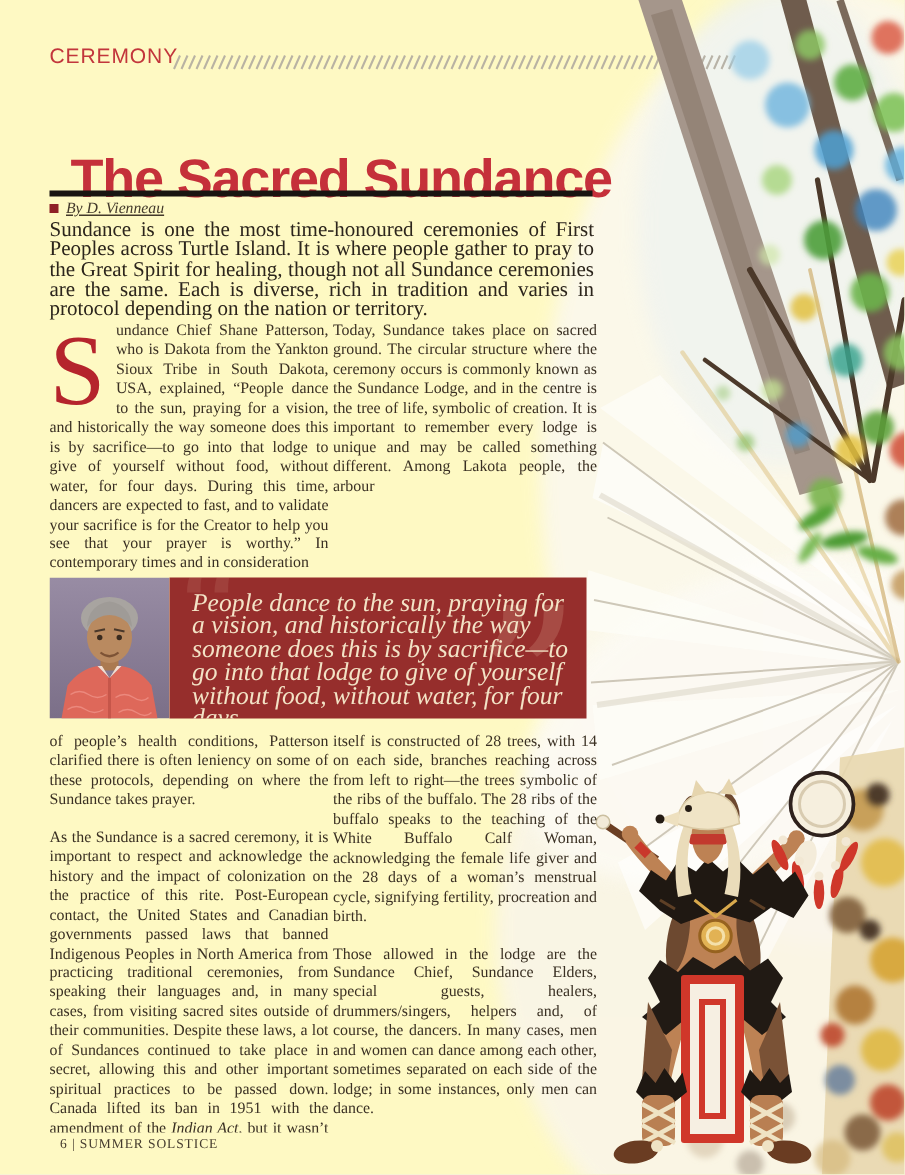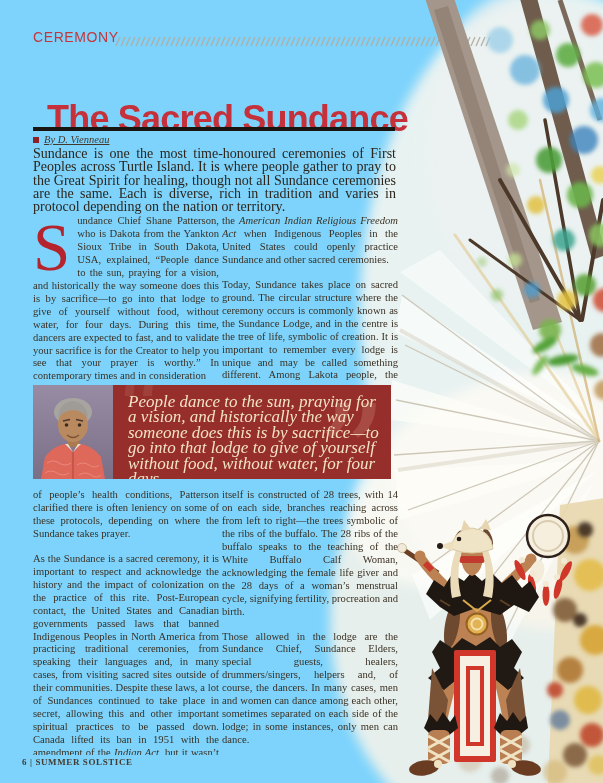"CEREMONY" .page { background: #7dd3fc -> #fef9c3 }
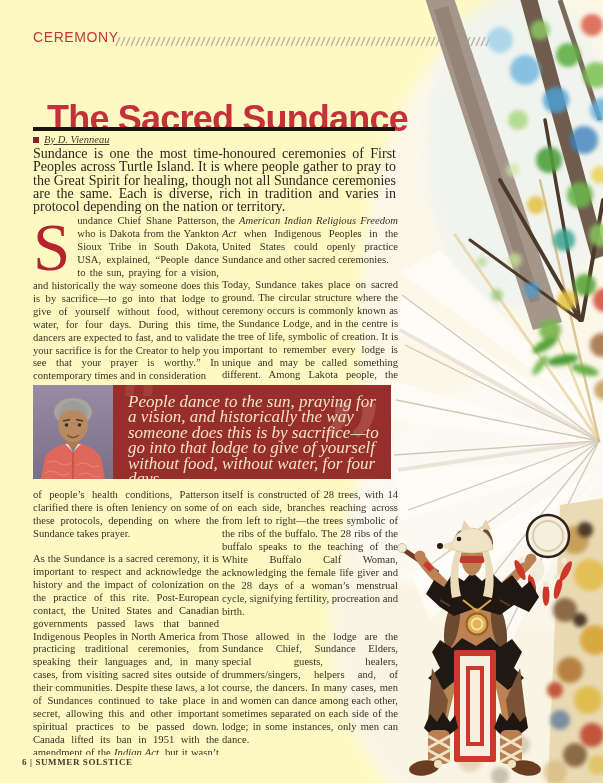"the American Indian Religious Freedom" p { html: <p><span>the </span><span>American Indian Religious Freedom Act</span><span> when Indigenous Peoples in the United States could openly practice Sundance and other sacred ceremonies.</span></p> -> none }
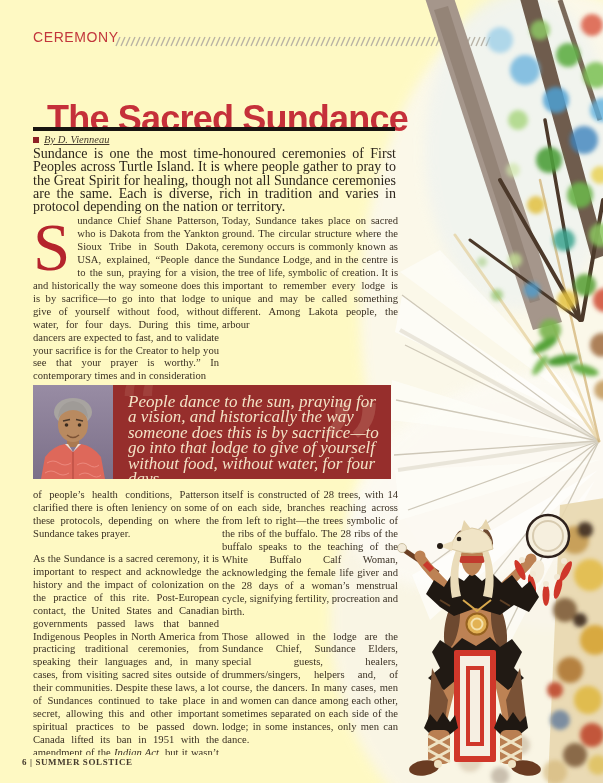"6 | SUMMER SOLSTICE" .folio { font-weight: bold -> none; left: 22px -> 40px }
